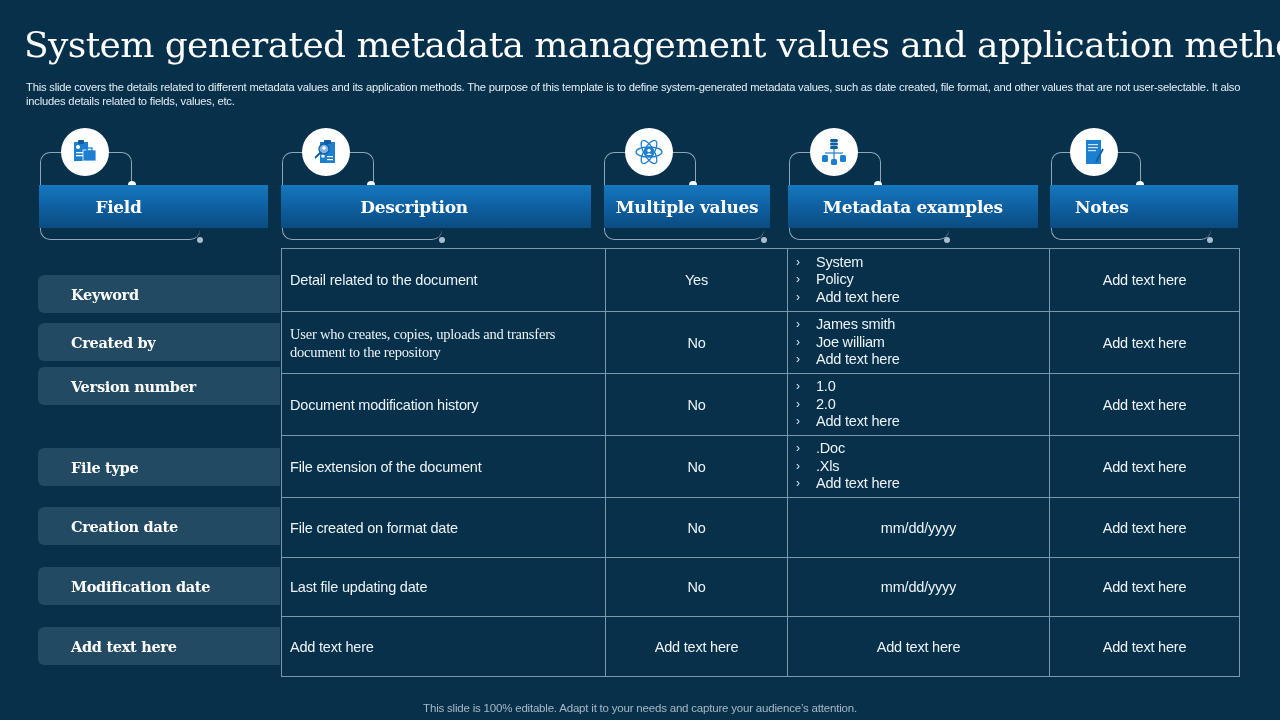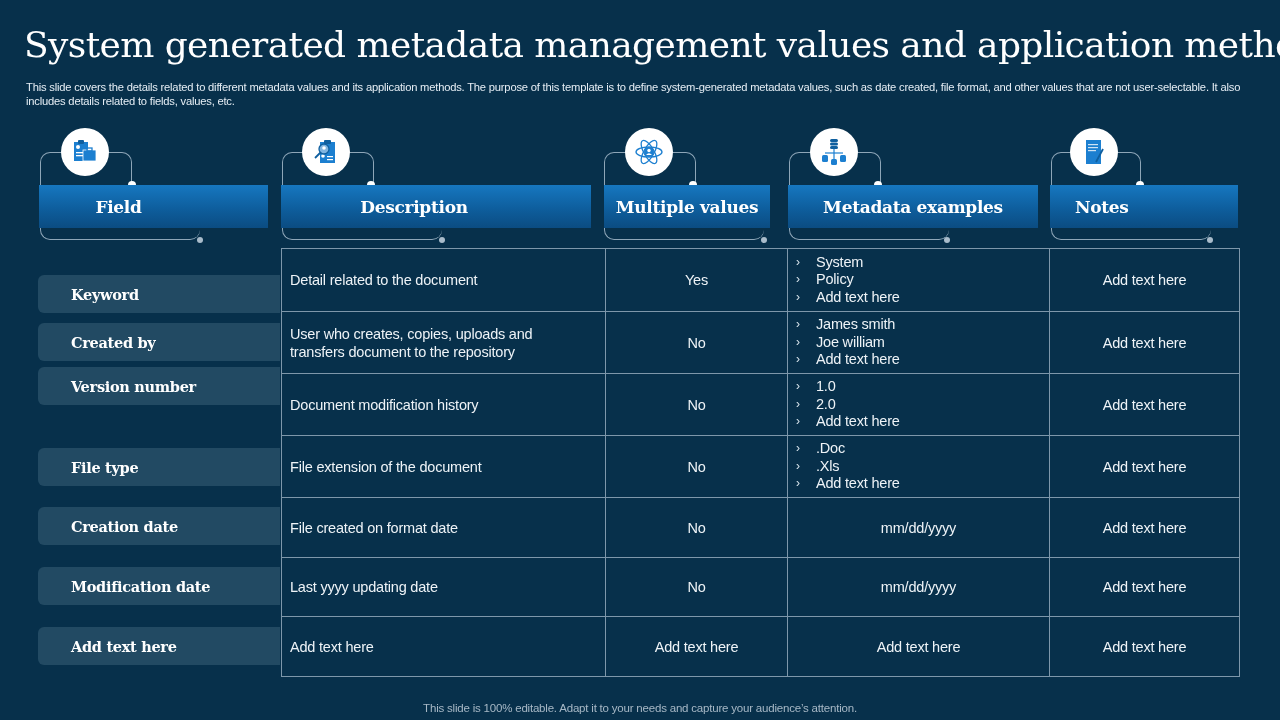"User who creates, copies, uploads" td.desc { font-family: none -> Liberation Serif, serif }
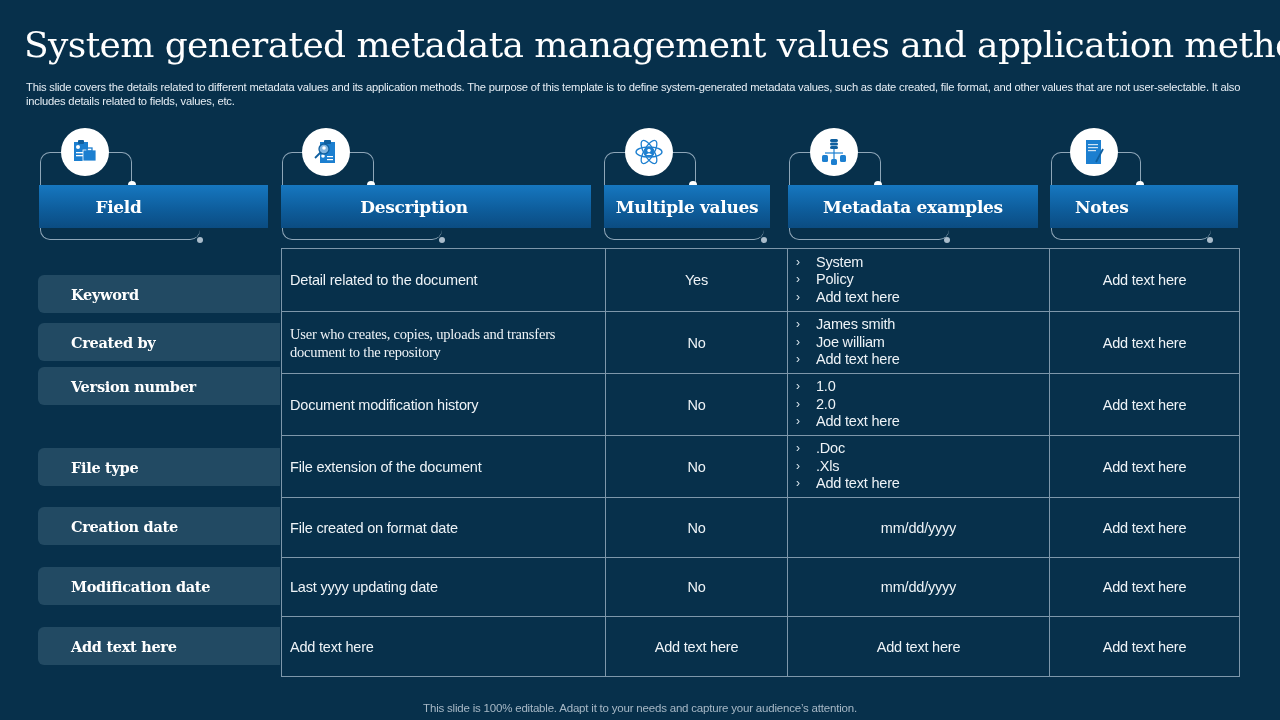"Last yyyy updating date" td.desc { text: yyyy -> file }
